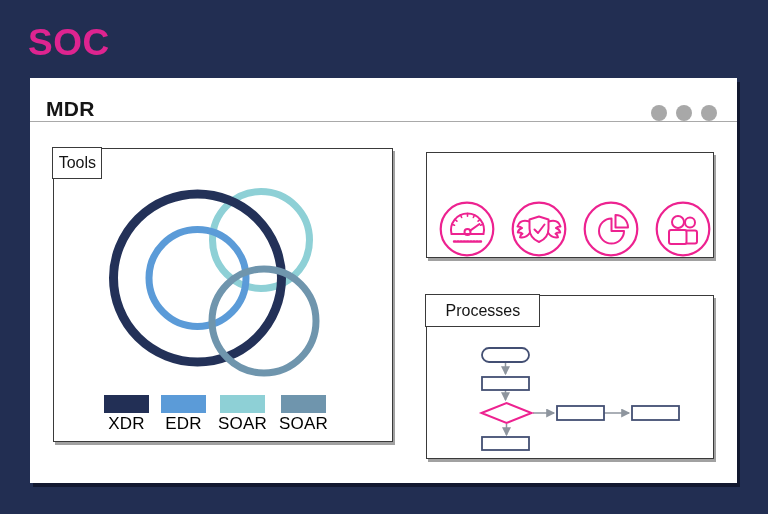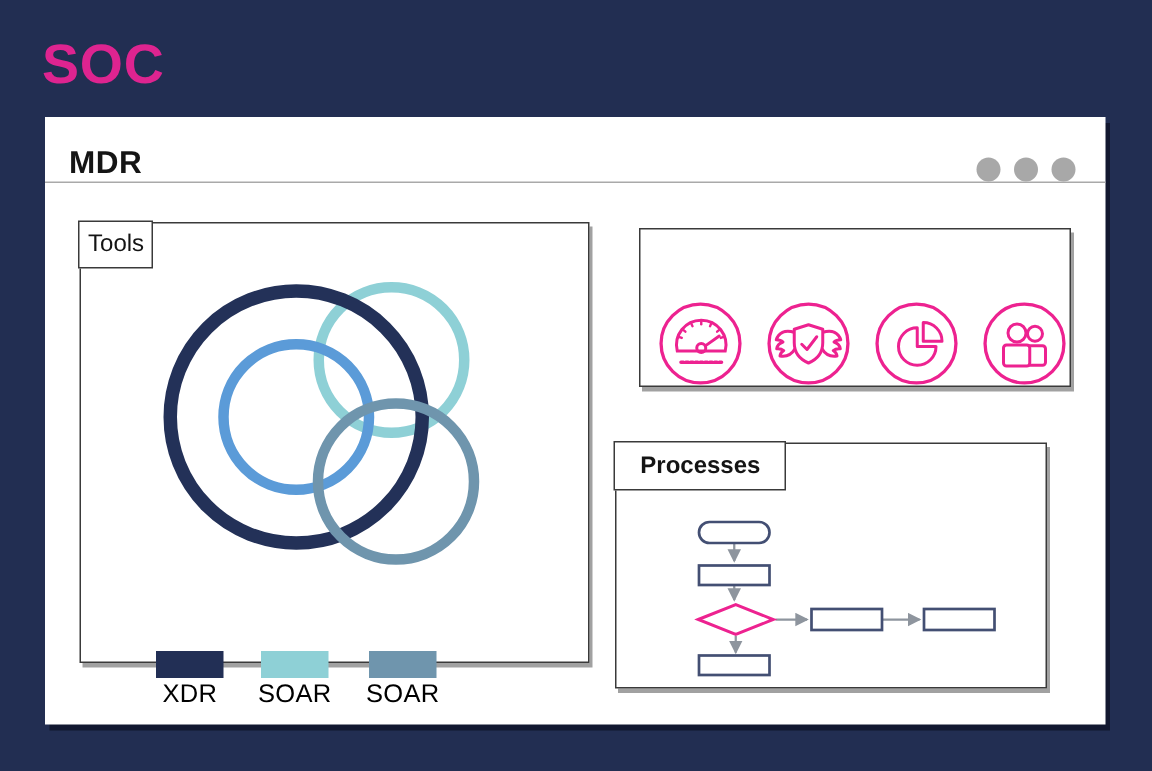"Processes" #proc-panel { font-weight: bold -> none; left: 380px -> 396px }
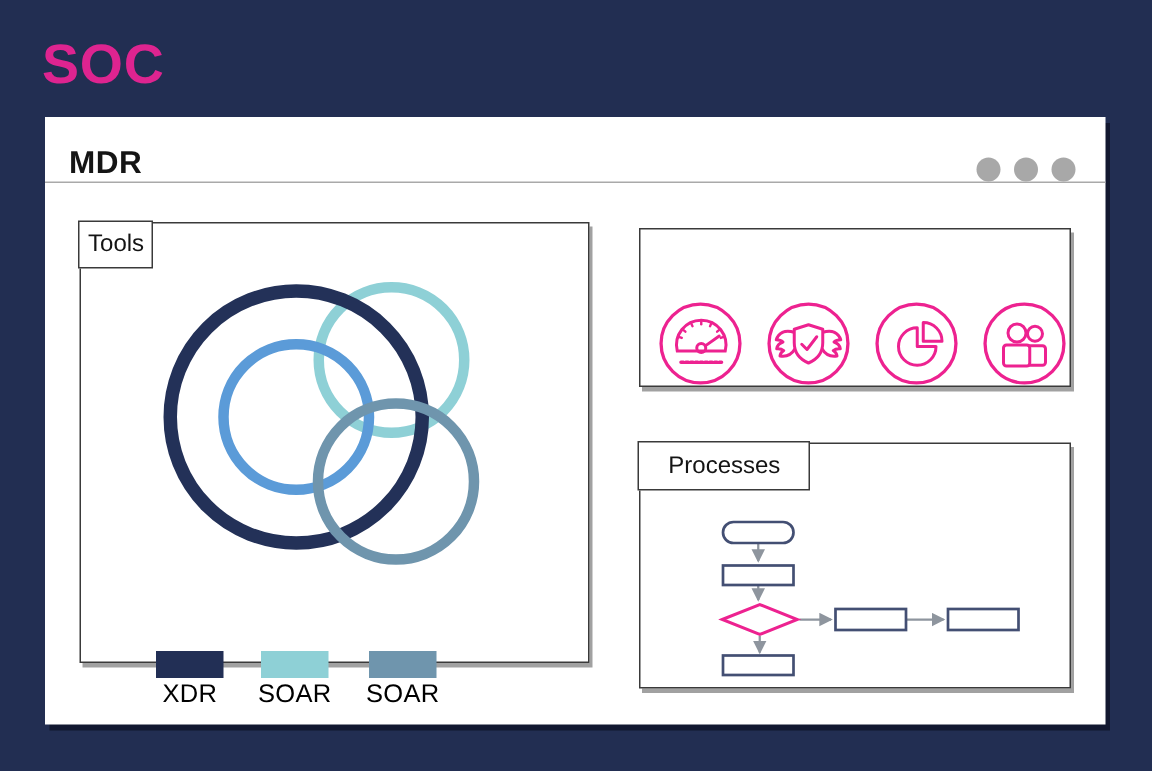"XDR" .legend { gap: 23px -> 12px; margin-top: 39px -> none }
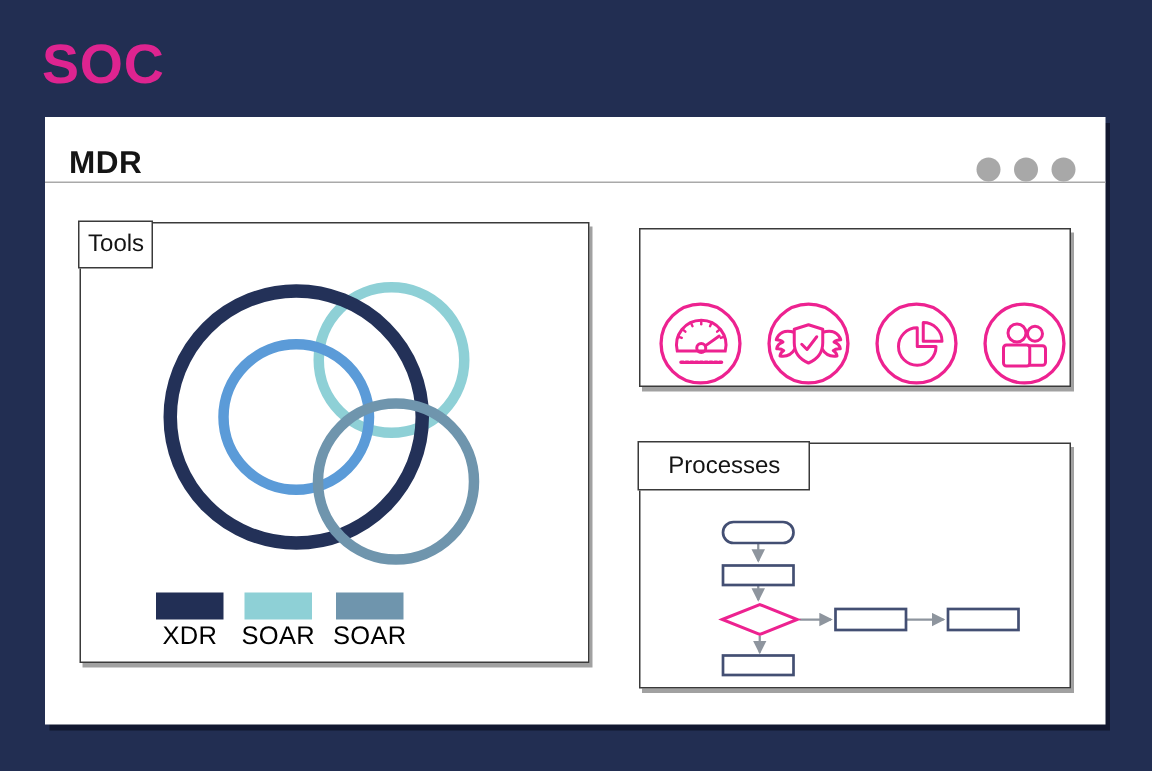"EDR" div.legend-item { html: none -> <div> <div></div> <div>EDR</div> </div> }
